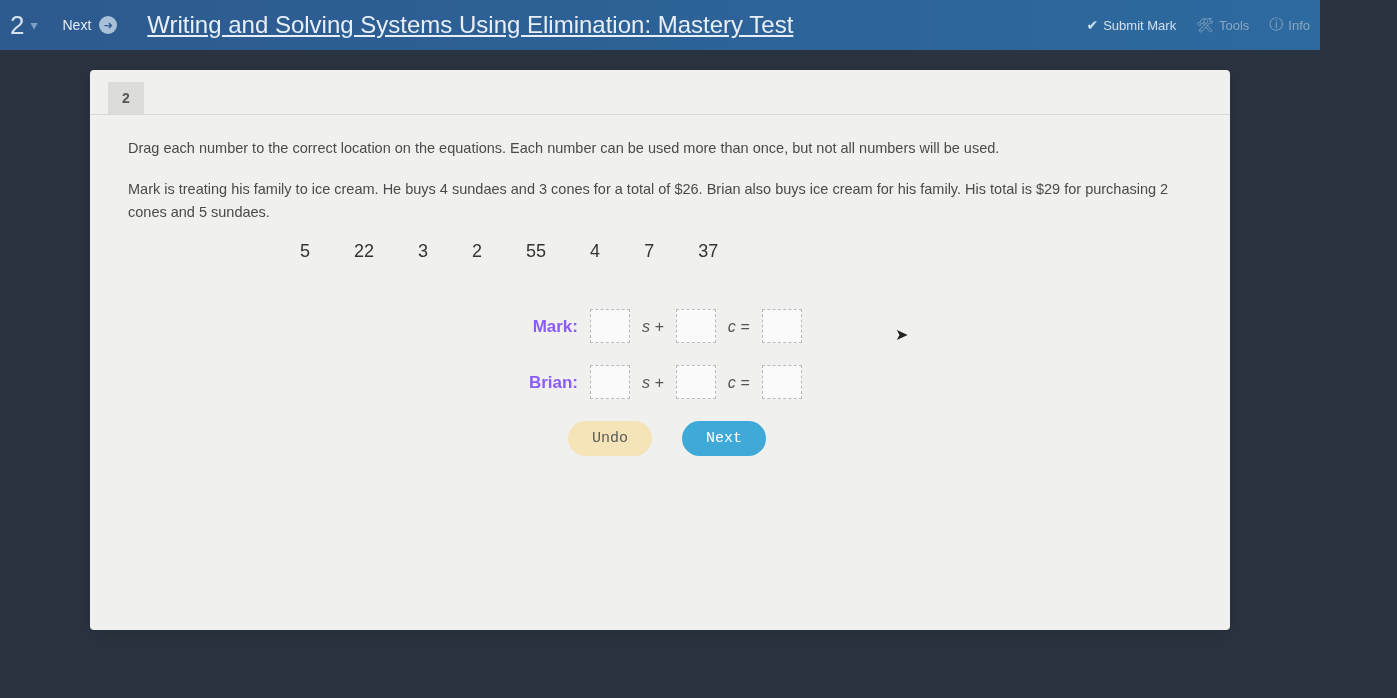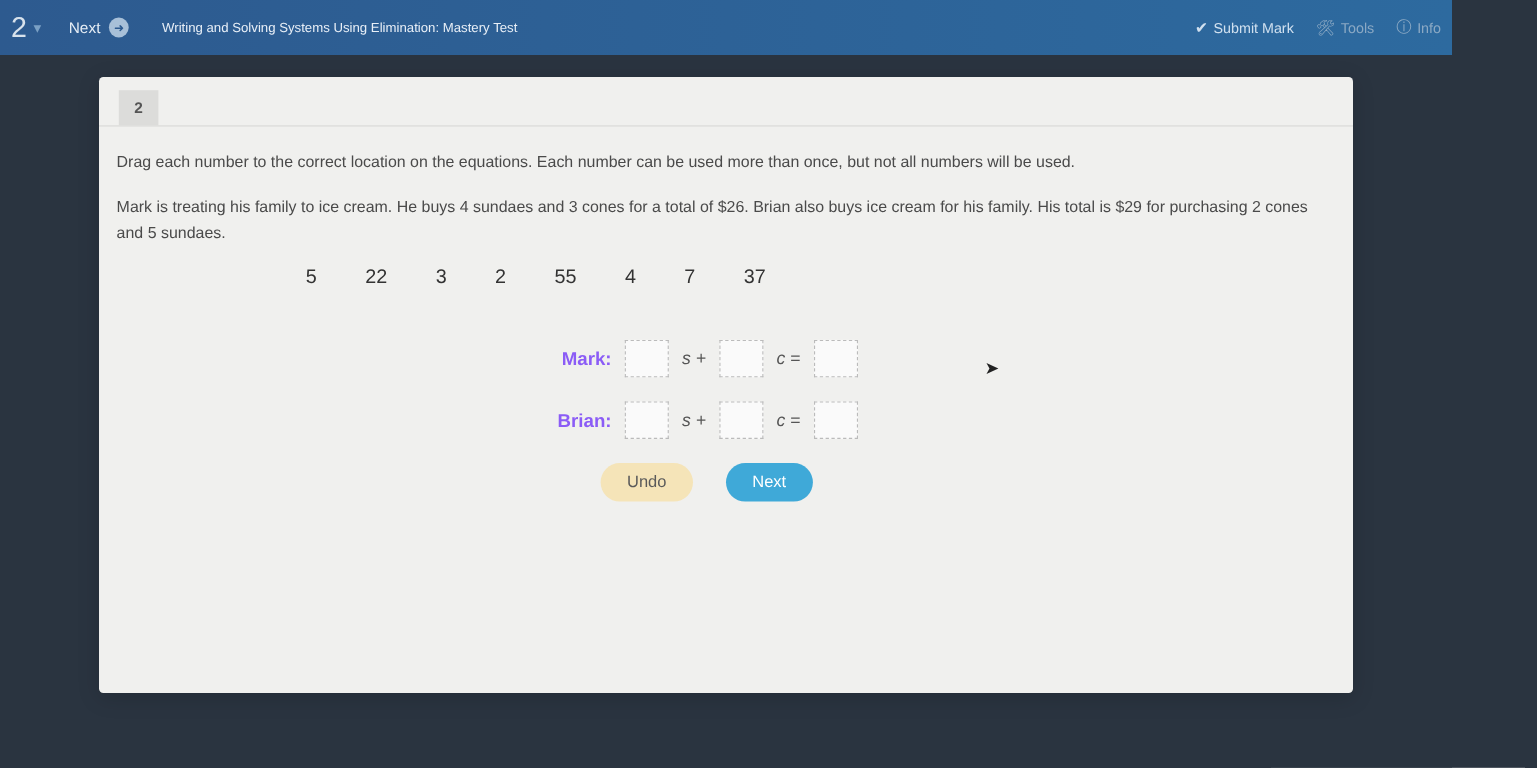"Writing and Solving Systems Using" .page-title { font-size: 12px -> 24px; text-decoration: none -> underline }
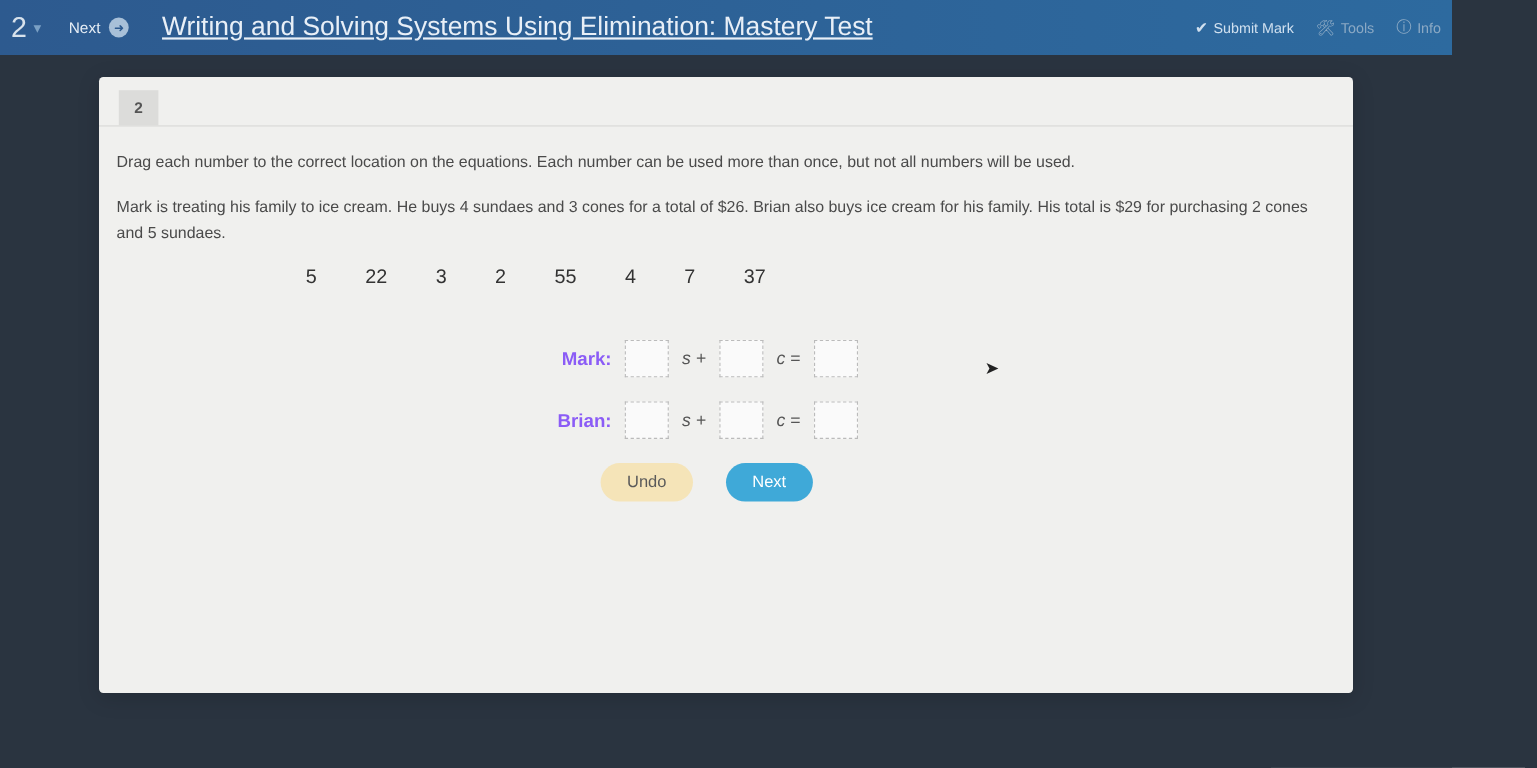"Drag each number to the" .q-body { padding: 22px 38px 30px 16px -> 22px 38px 30px 38px }
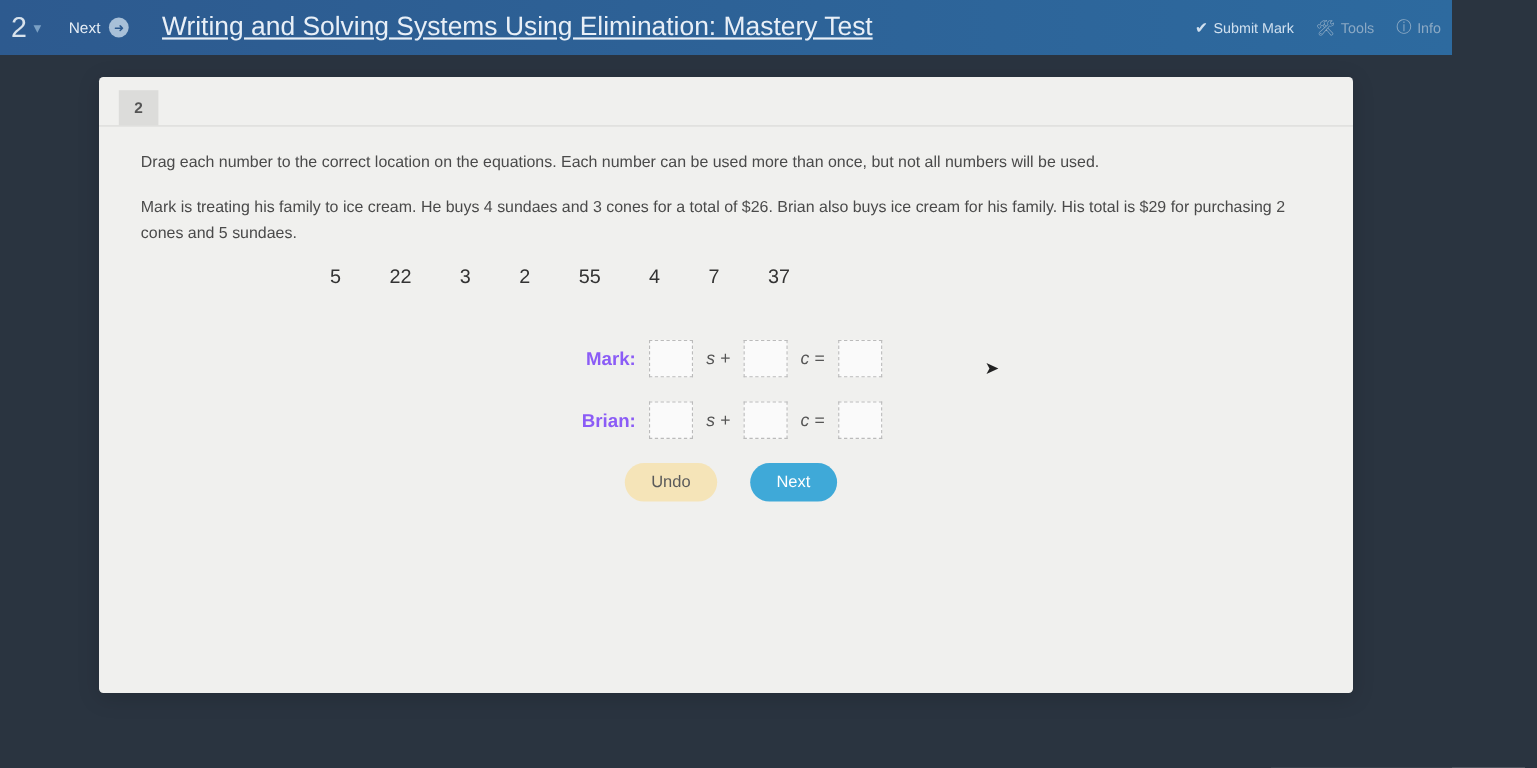"Undo" .btn { font-family: none -> Liberation Mono, monospace }
